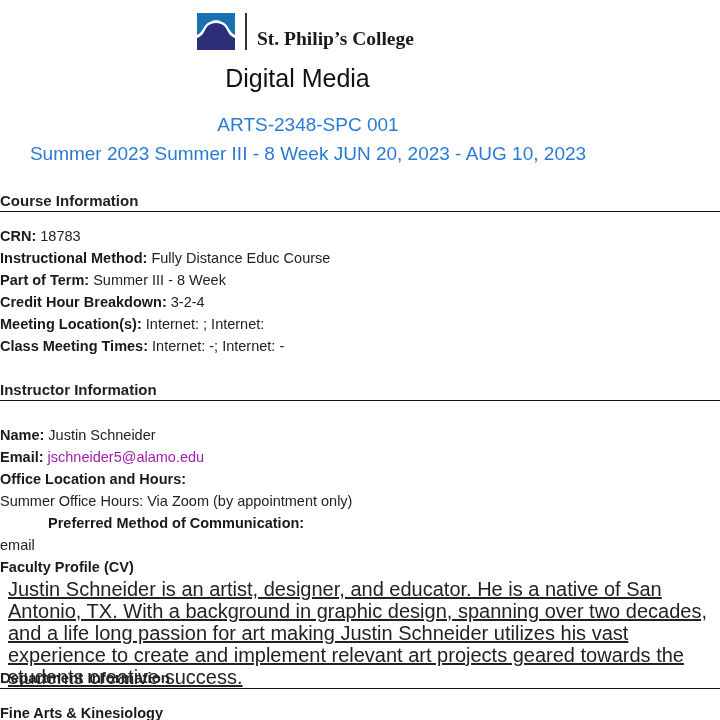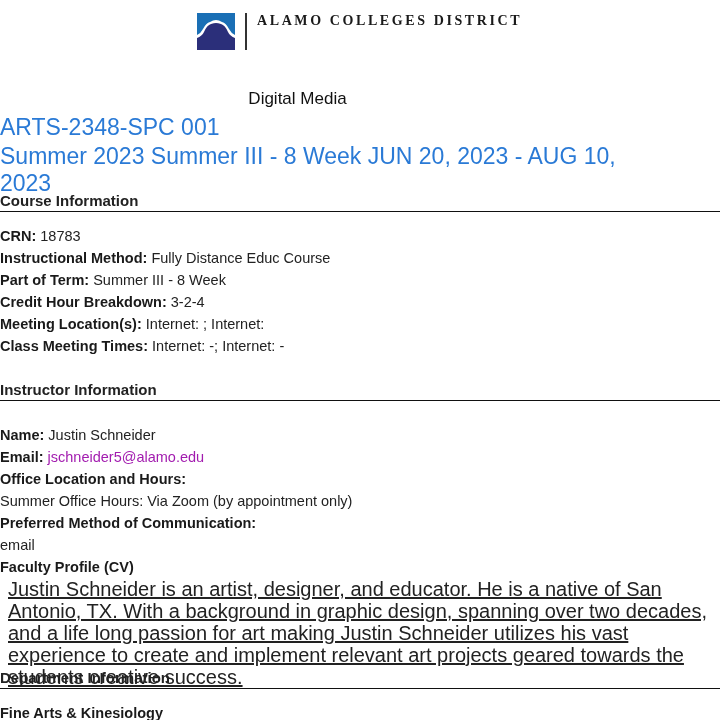"ALAMO COLLEGES DISTRICT" div.logo-line1 { html: <div>ALAMO COLLEGES DISTRICT</div> -> none }
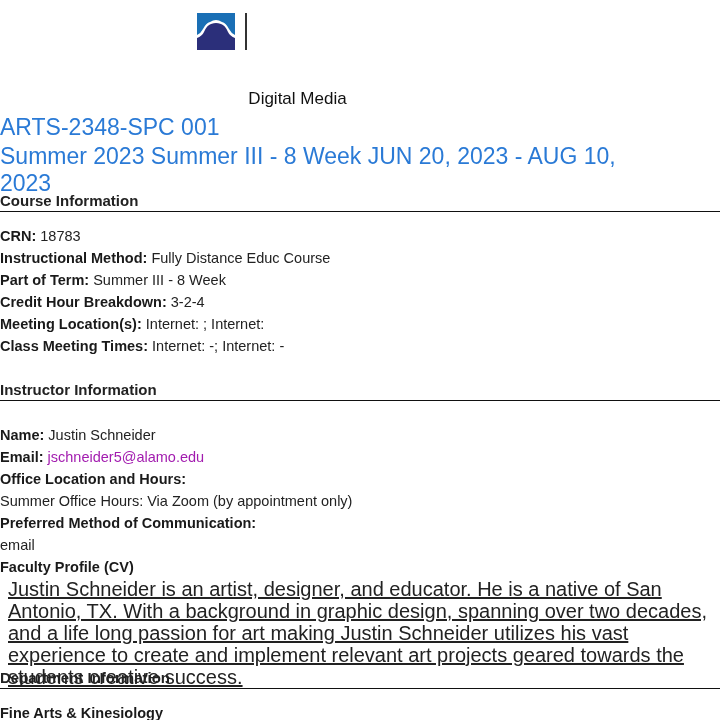"St. Philip’s College" div.logo-line2 { html: none -> <div>St. Philip’s College</div> }
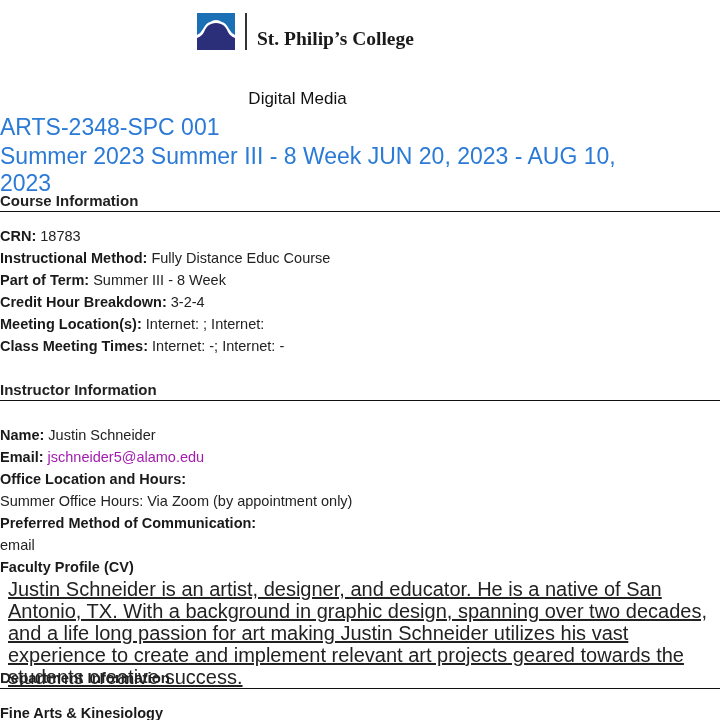"Digital Media" .title { font-size: 17px -> 25px; top: 89px -> 64px }
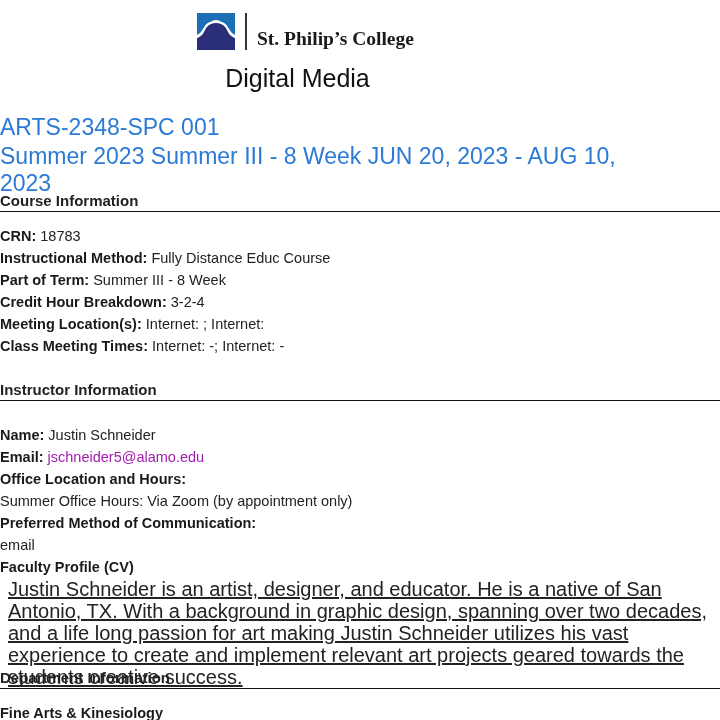"ARTS-2348-SPC 001" .subtitle { font-size: 23px -> 19px; text-align: left -> center }
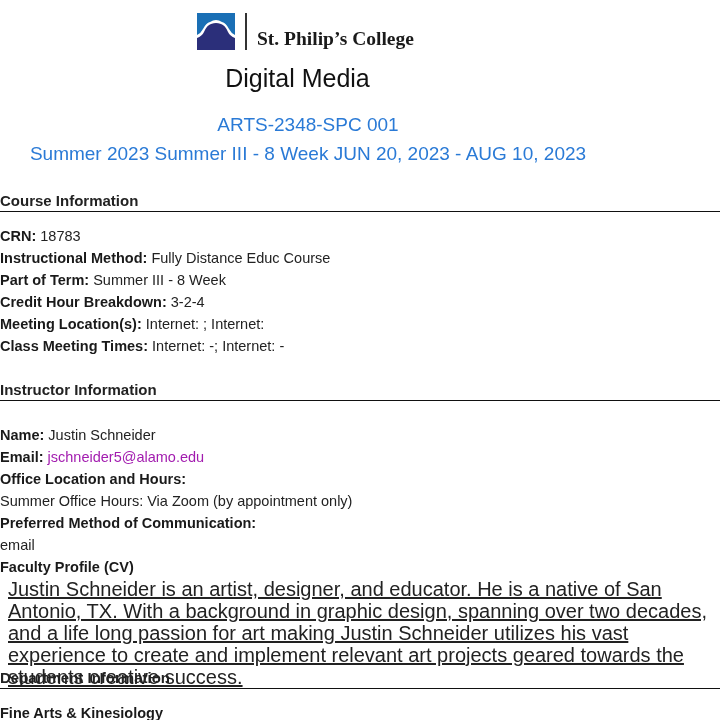"Preferred Method of Communication:" div.row { padding-left: none -> 48px }
